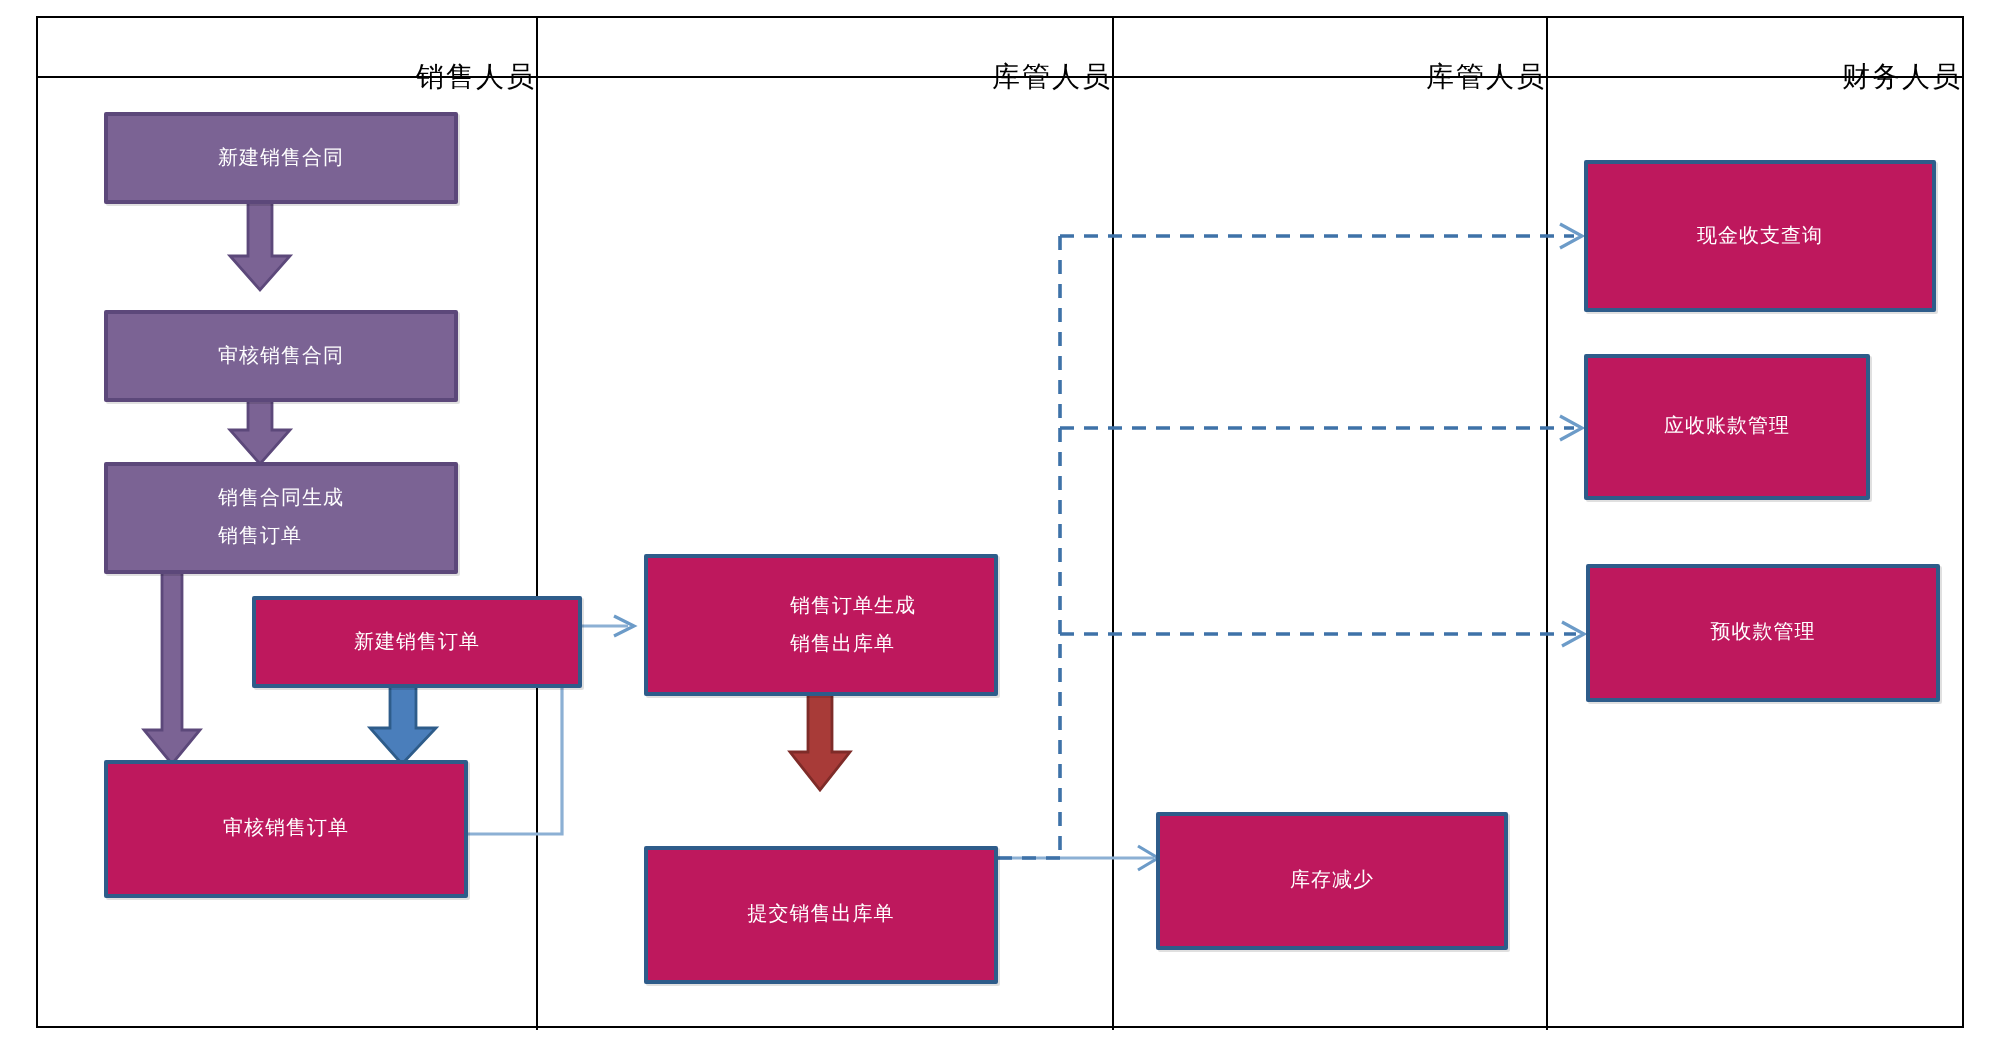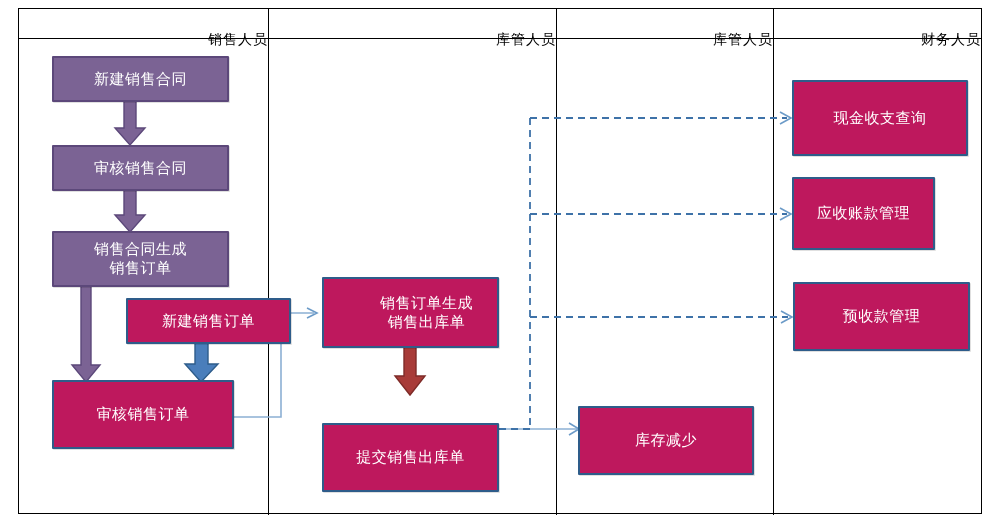"新建销售合同" .node { font-size: 15px -> 10px; text-align: center -> left }
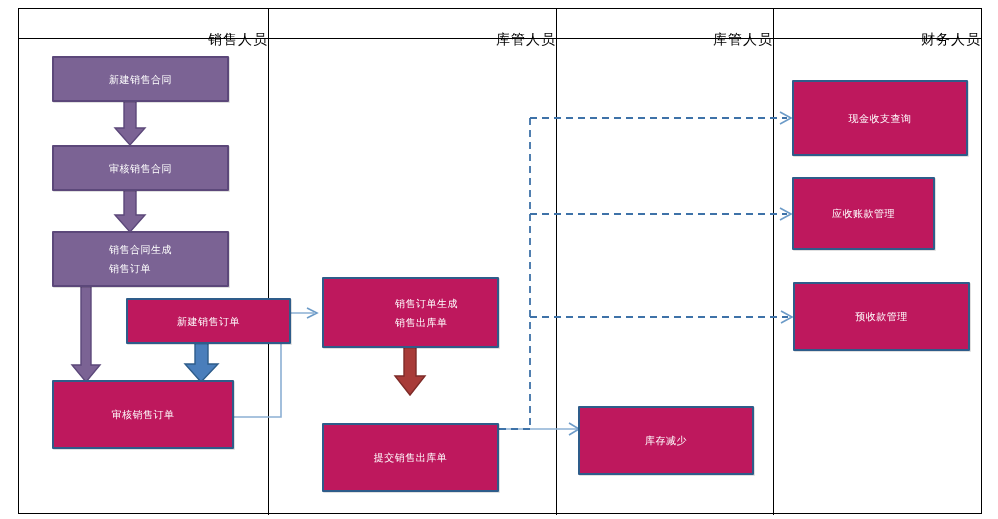"审核销售合同" div.node { top: 145px -> 155px }
